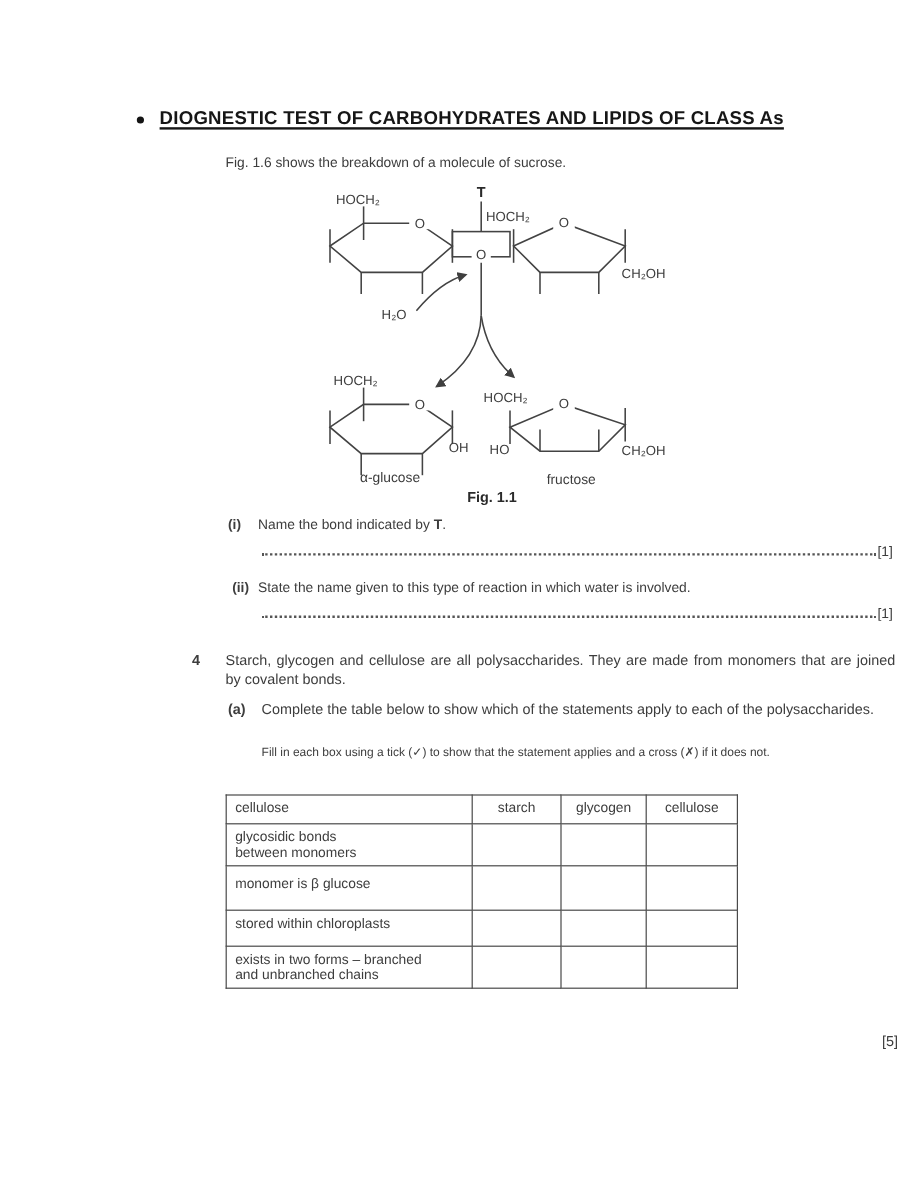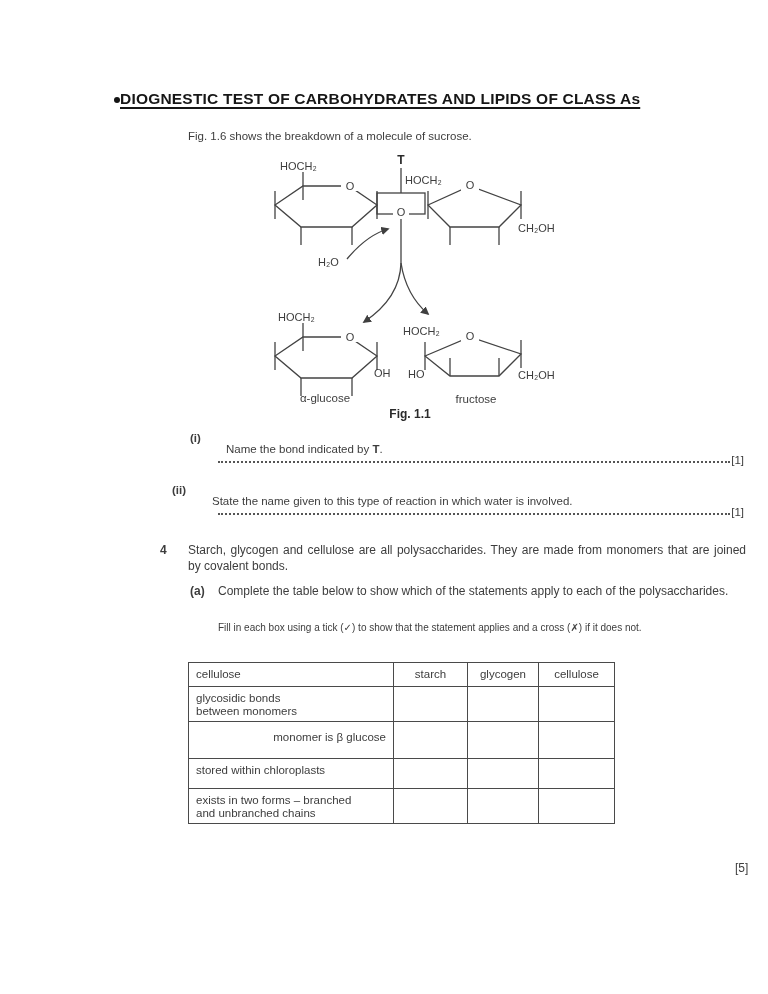"DIOGNESTIC TEST OF CARBOHYDRATES AND" .title-row { gap: none -> 13px }
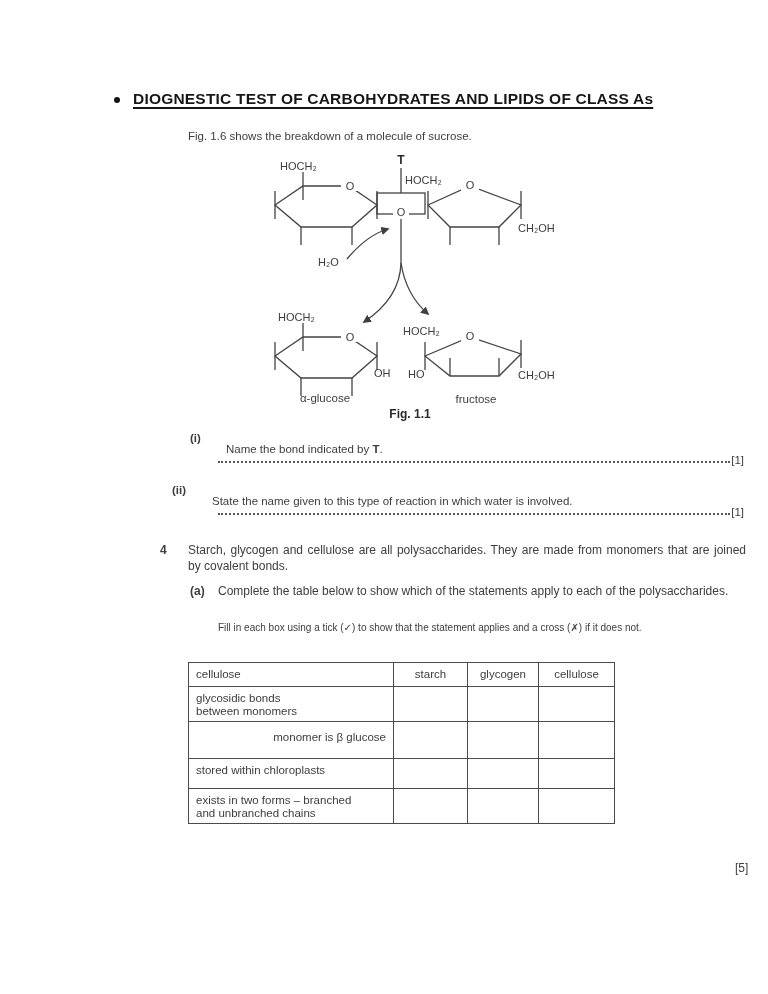"Name the bond indicated by" .q-text { margin: 11px -> 0 }
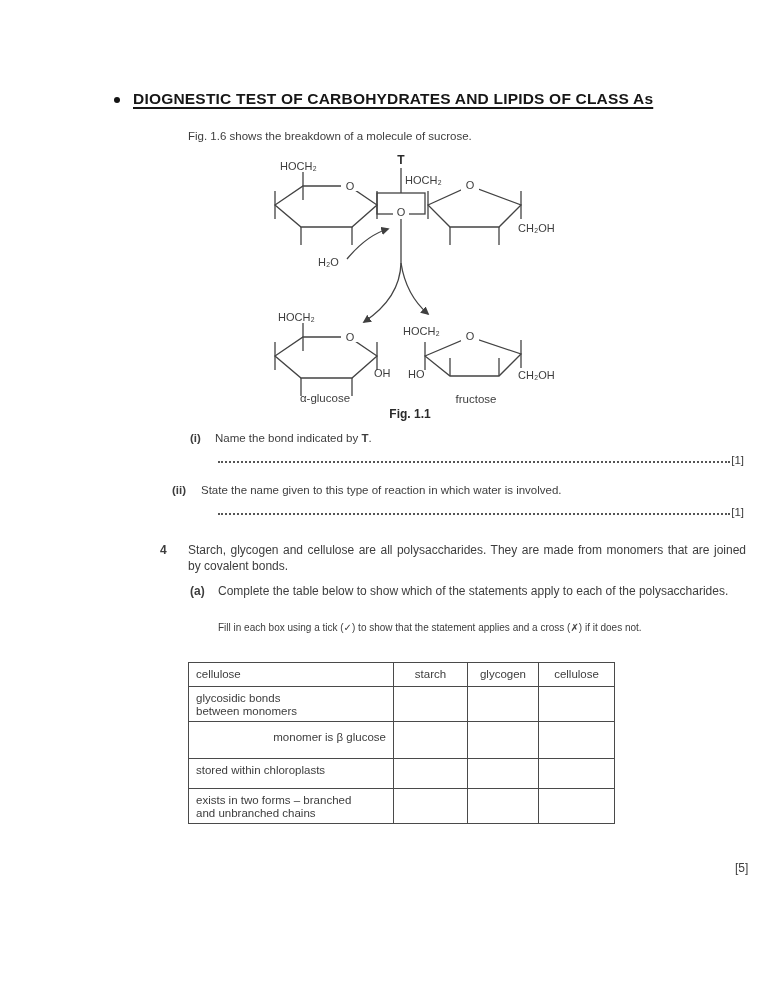"(ii)" div.question { left: 172px -> 186px; text-align: none -> center }
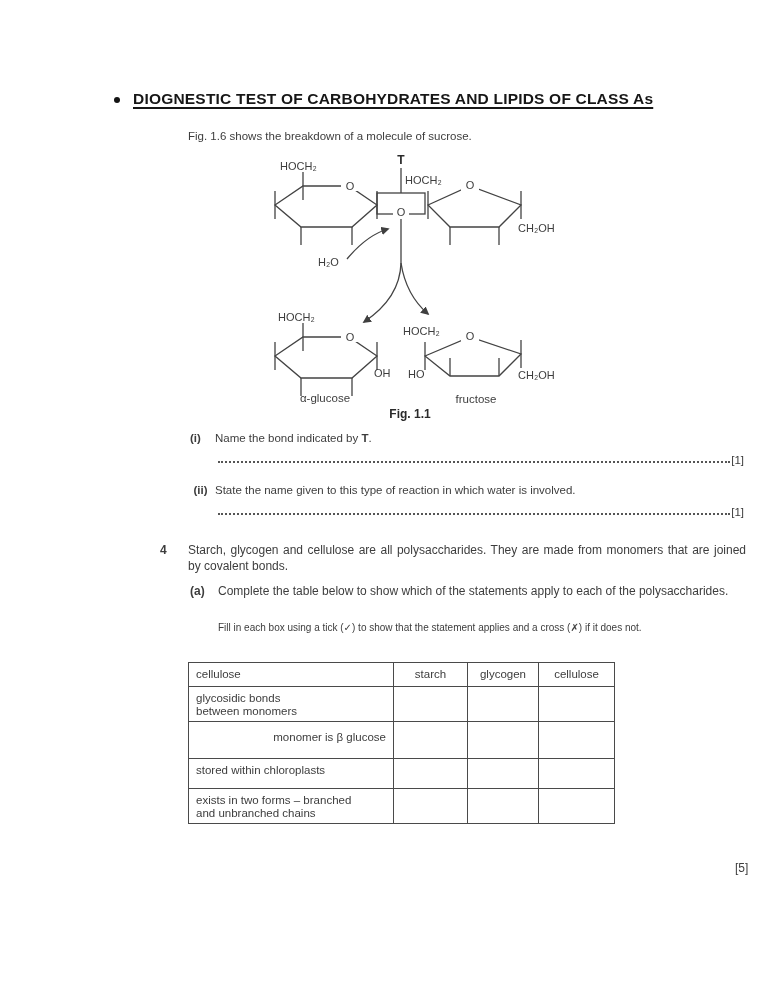"monomer is β glucose" td.stmt { text-align: right -> none }
